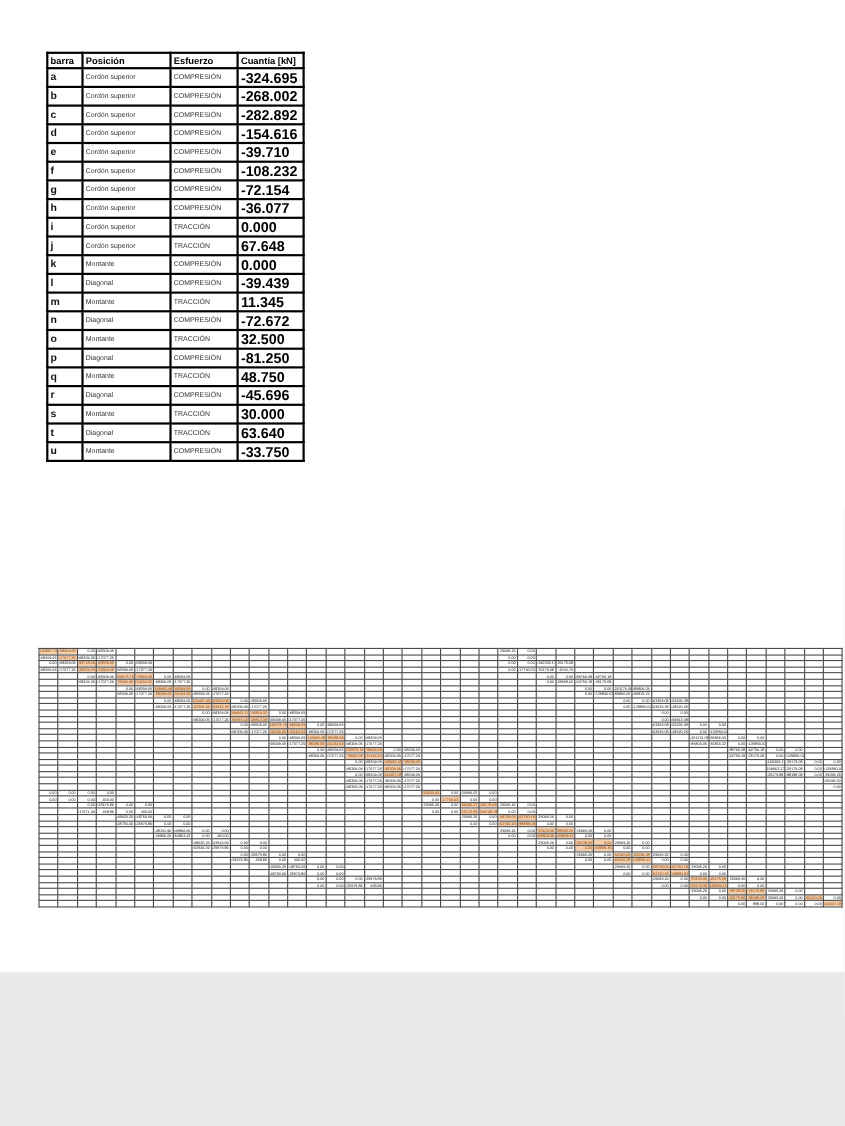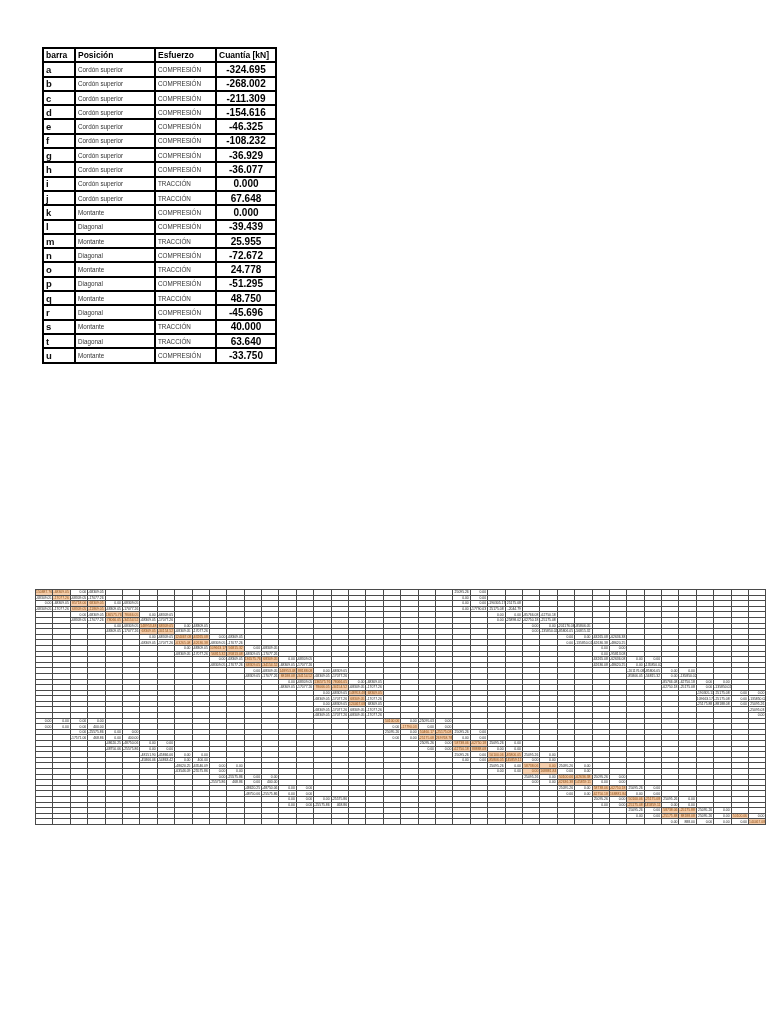"barra" #page { height: 1024px -> 884px }
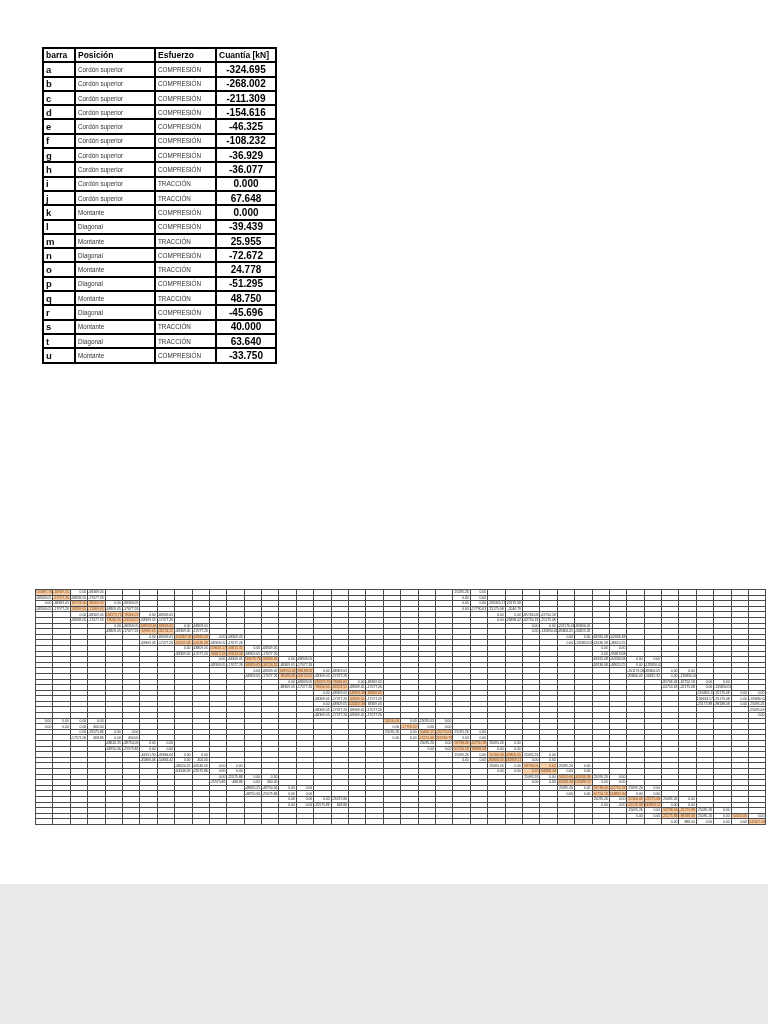"-324.695" .col-val { font-size: 10px -> 13px; text-align: center -> left }
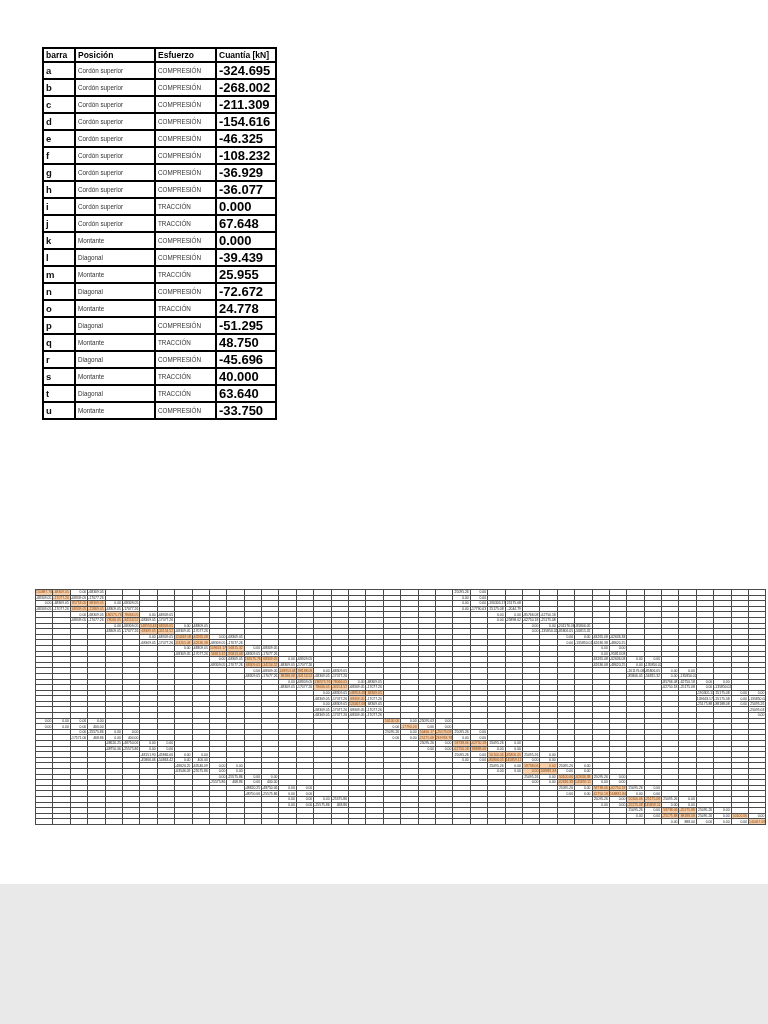"-211.309" td.col-val { text: -211.309 -> -282.892 }
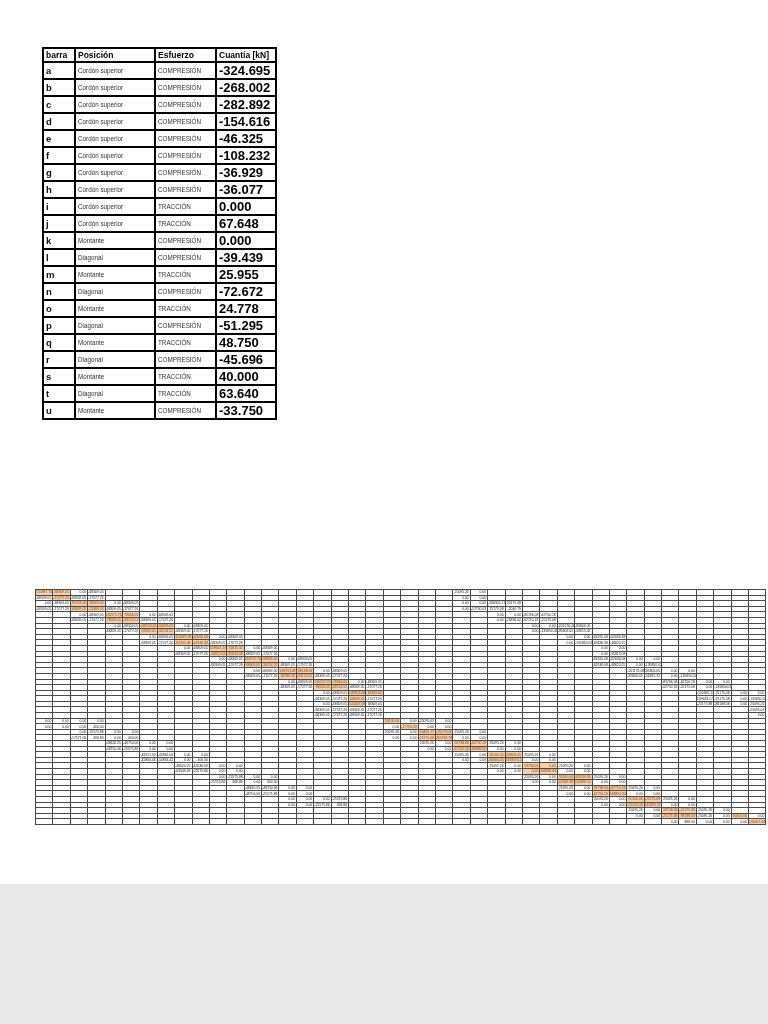"-46.325" td.col-val { text: -46.325 -> -39.710 }
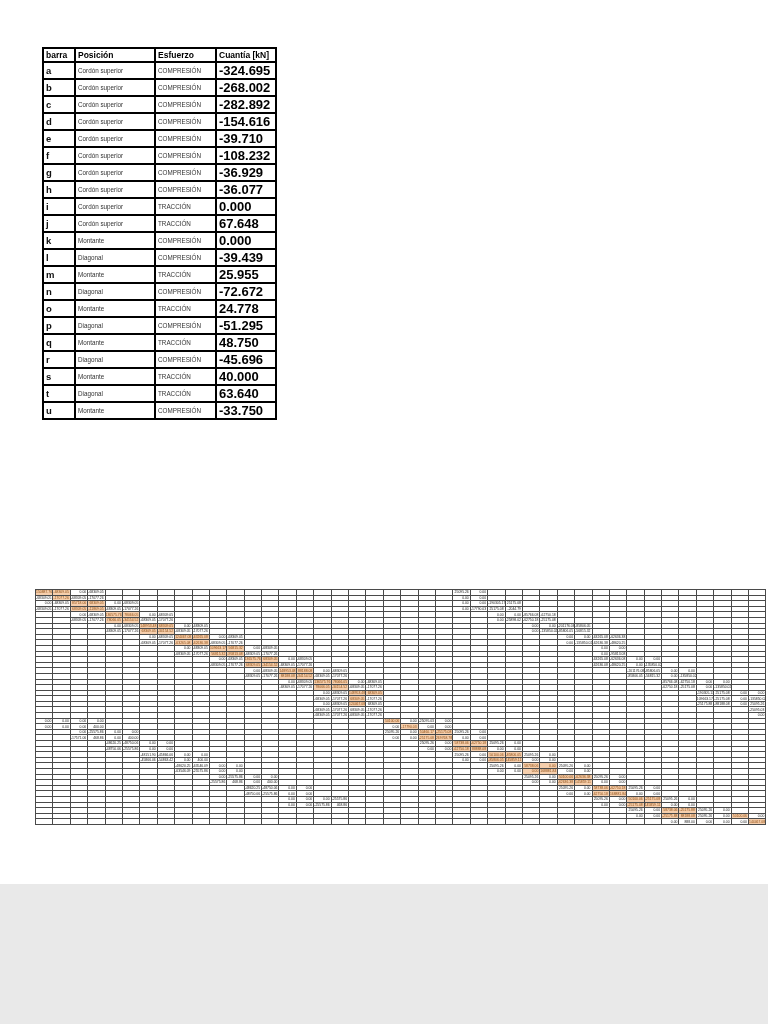"-36.929" td.col-val { text: -36.929 -> -72.154 }
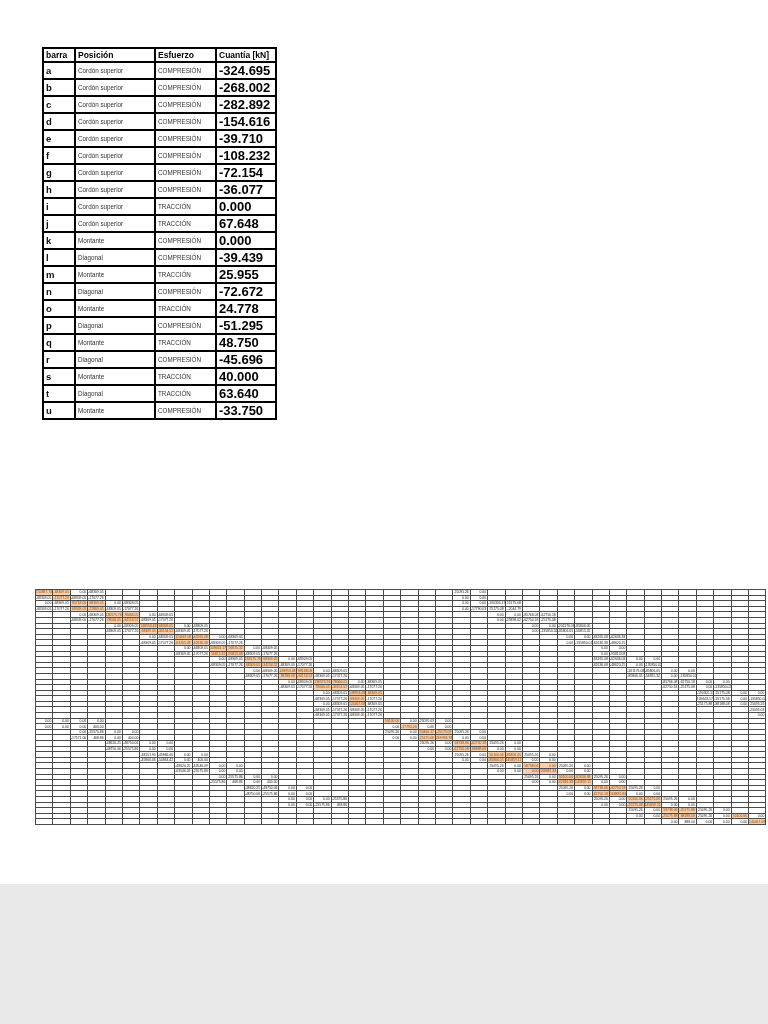"25.955" td.col-val { text: 25.955 -> 11.345 }
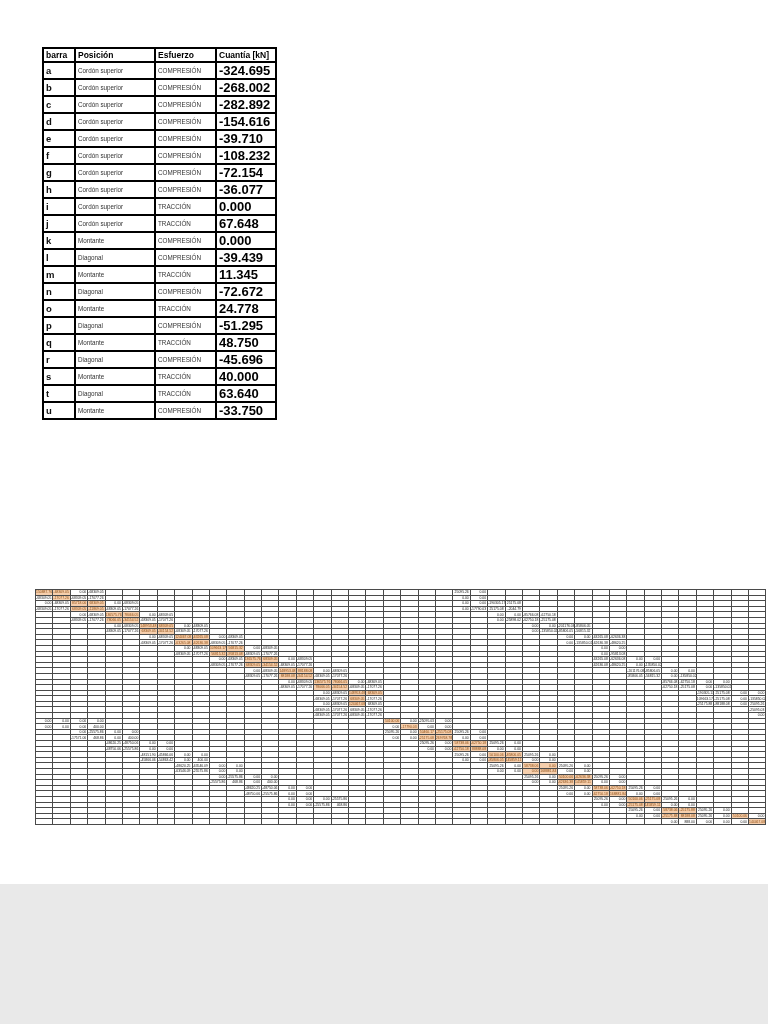"24.778" td.col-val { text: 24.778 -> 32.500 }
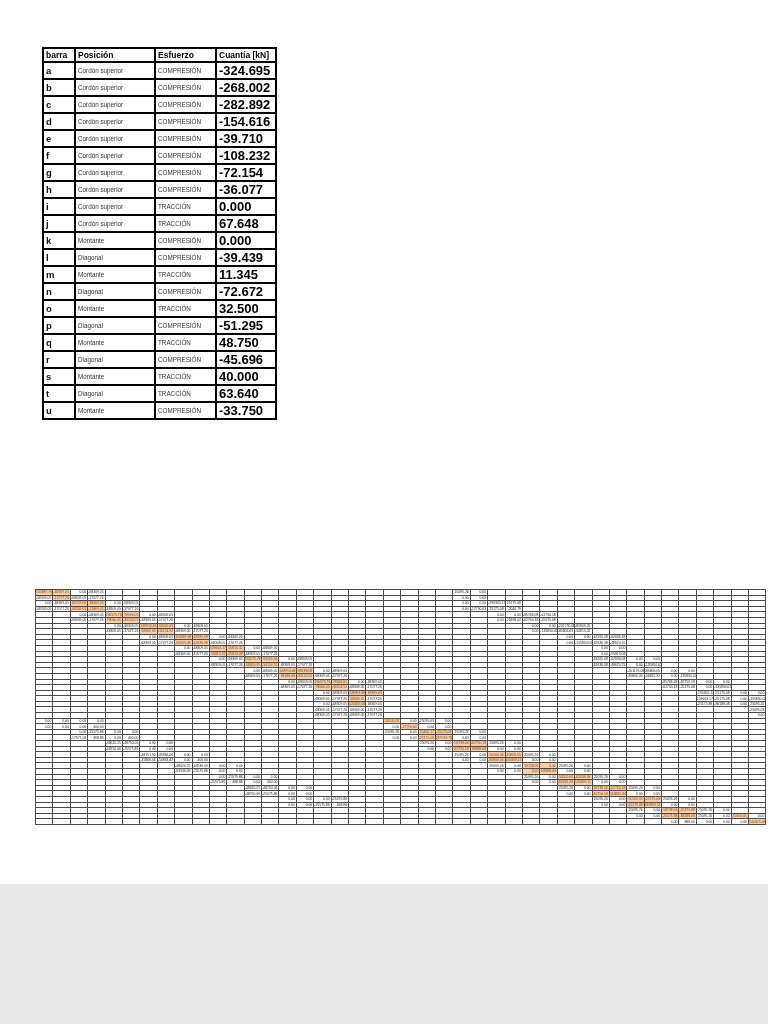"-51.295" td.col-val { text: -51.295 -> -81.250 }
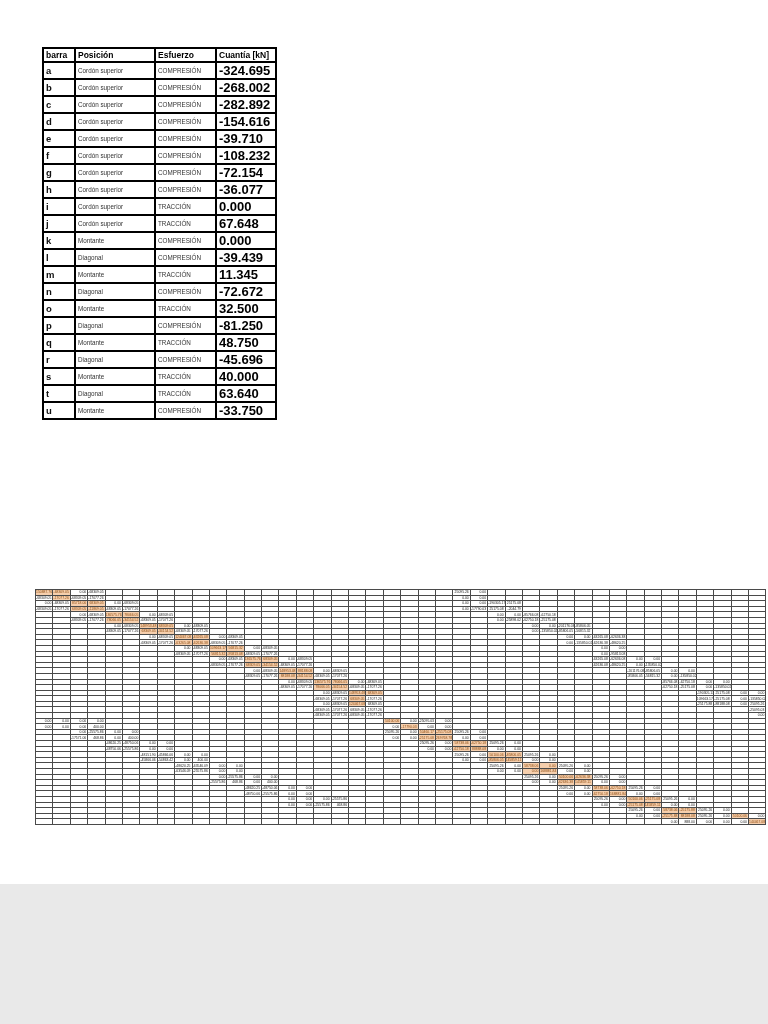"40.000" td.col-val { text: 40.000 -> 30.000 }
